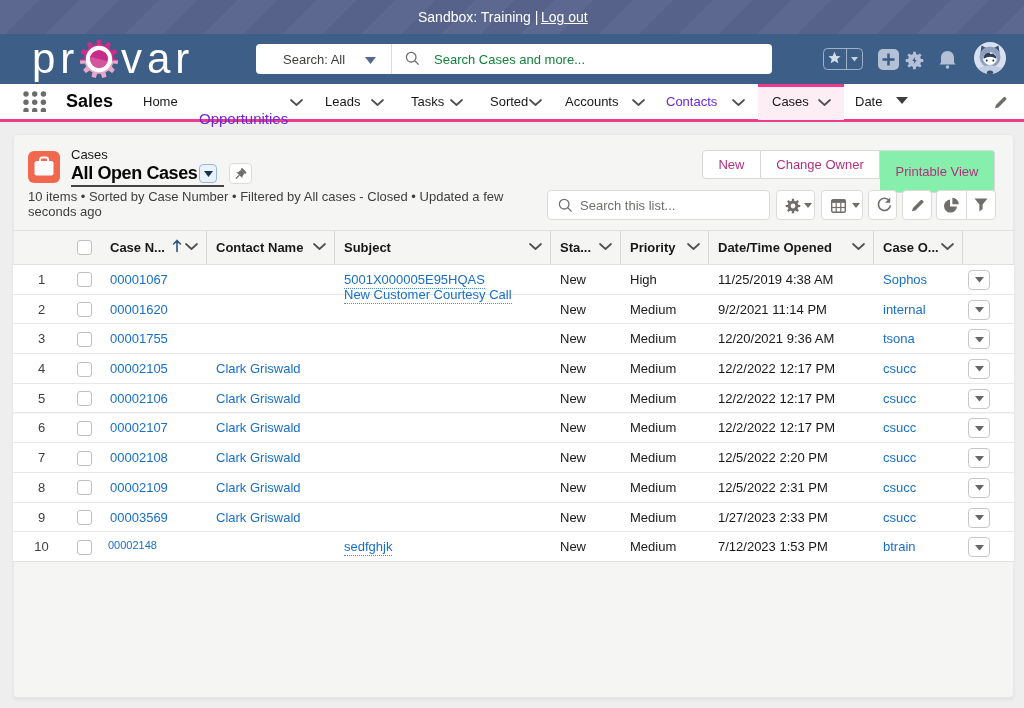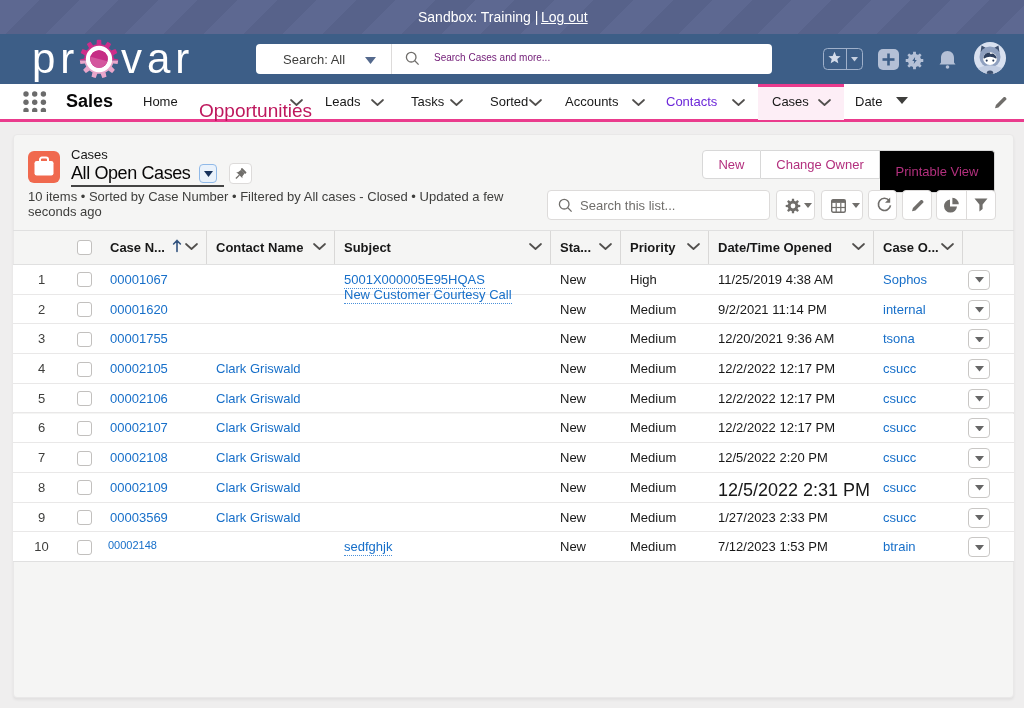"Search Cases and more..." div { color: #701a75 -> #15803d; font-size: 10px -> 13px }
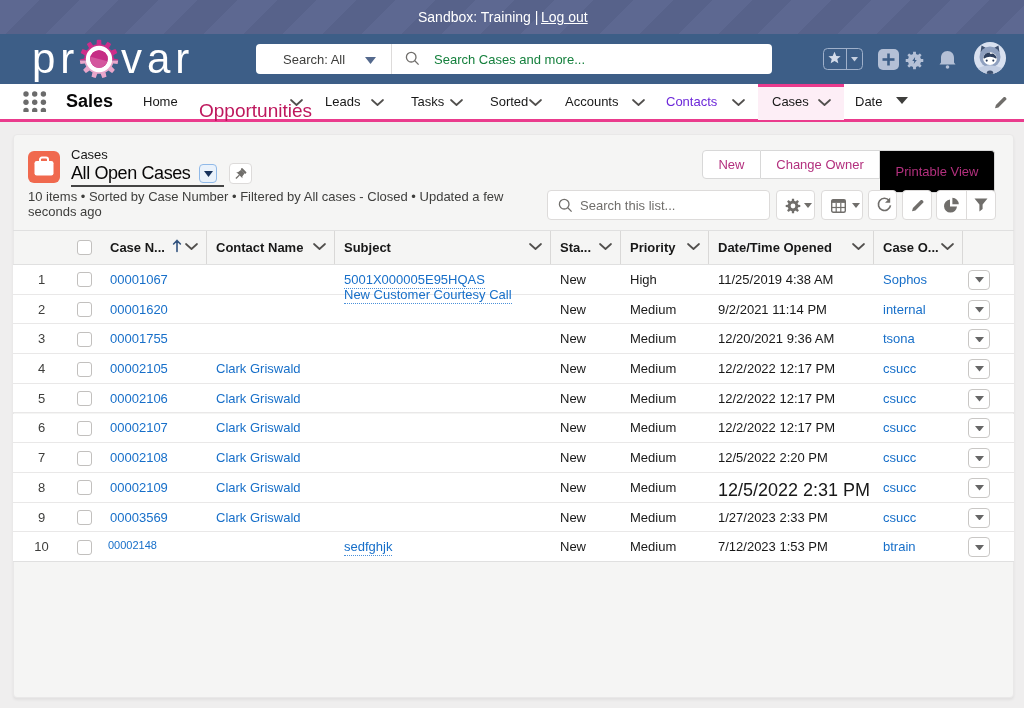"Opportunities" div { color: #be185d -> #6d28d9; font-size: 19px -> 15px; top: 100px -> 110px }
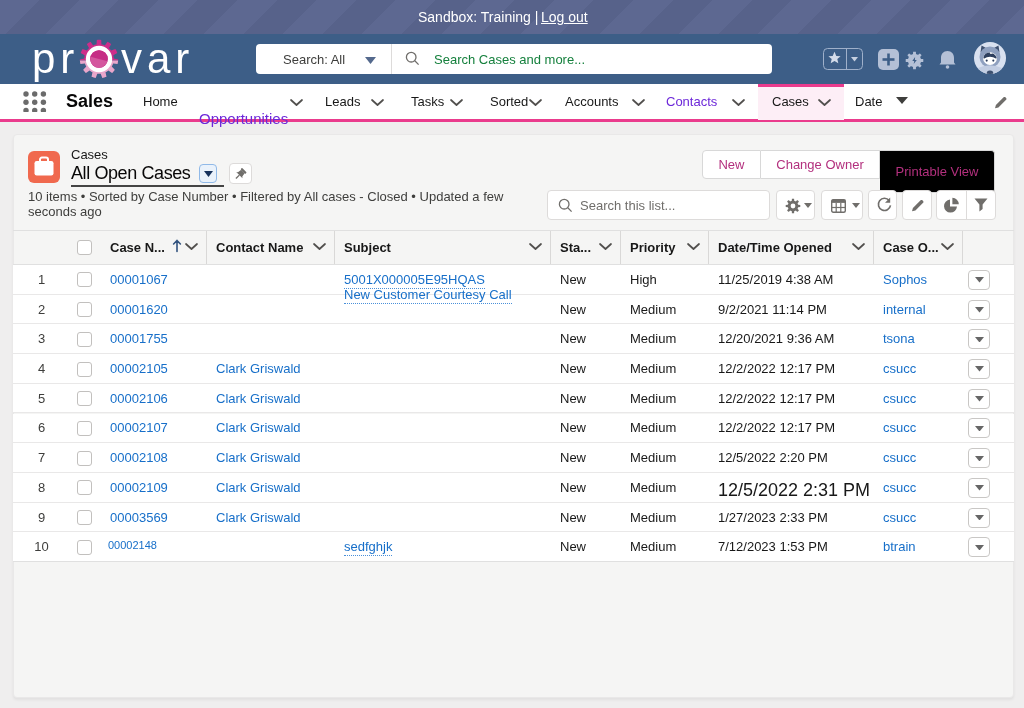"All Open Cases" div { font-weight: normal -> bold }
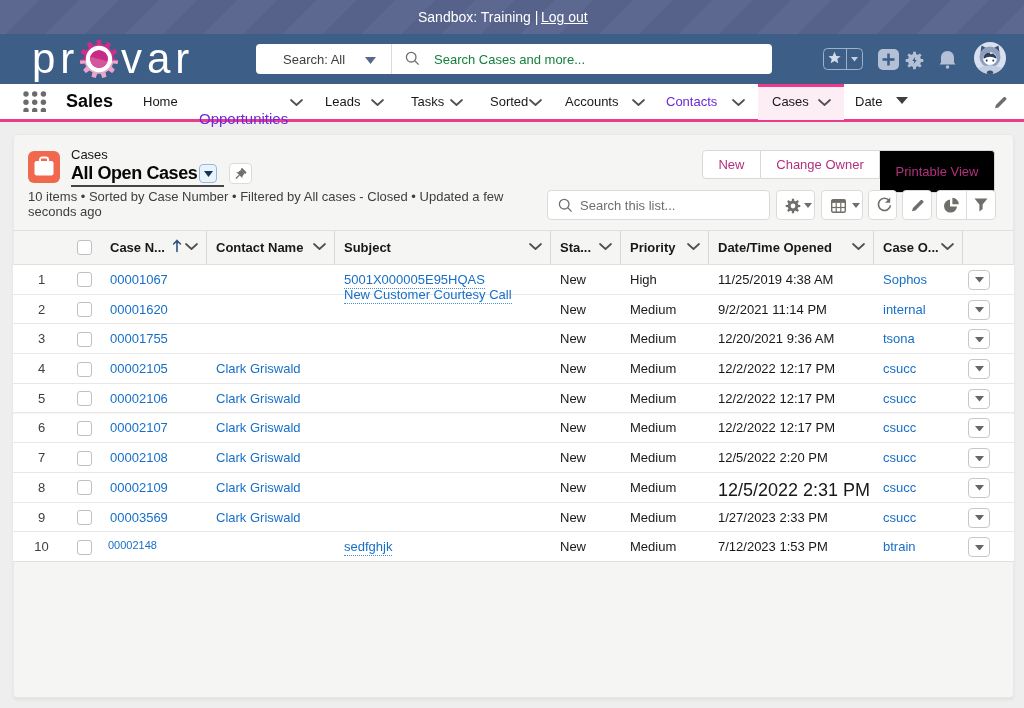"Printable View" div { background: #000000 -> #86efac }
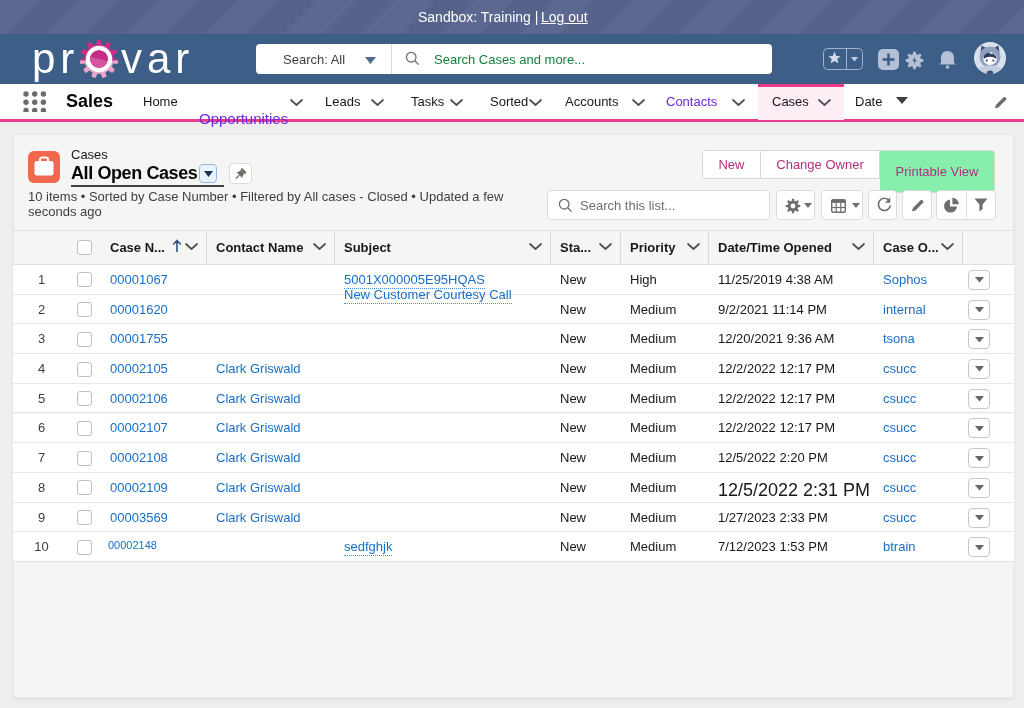"12/5/2022 2:31 PM" div { font-size: 18px -> 13px }
